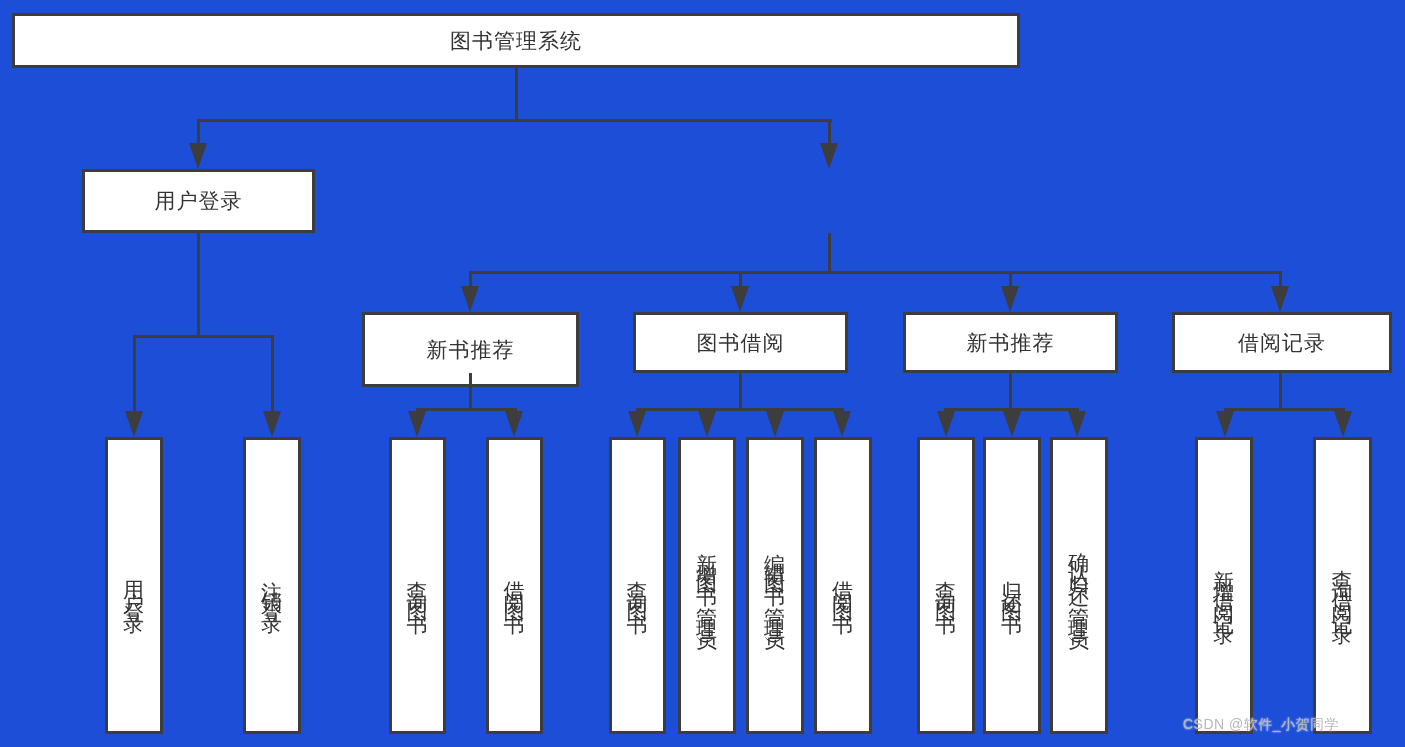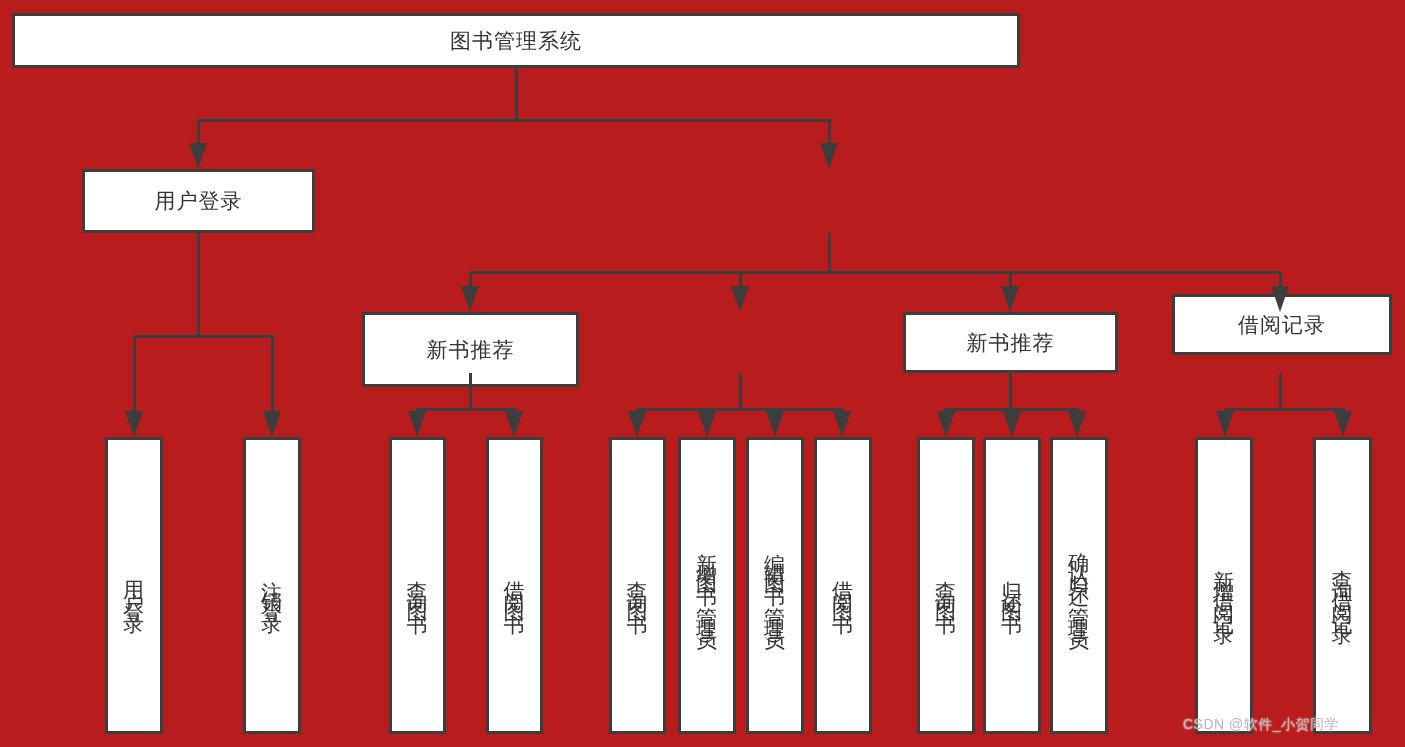"图书管理系统" .stage { background: #b91c1c -> #1d4ed8 }
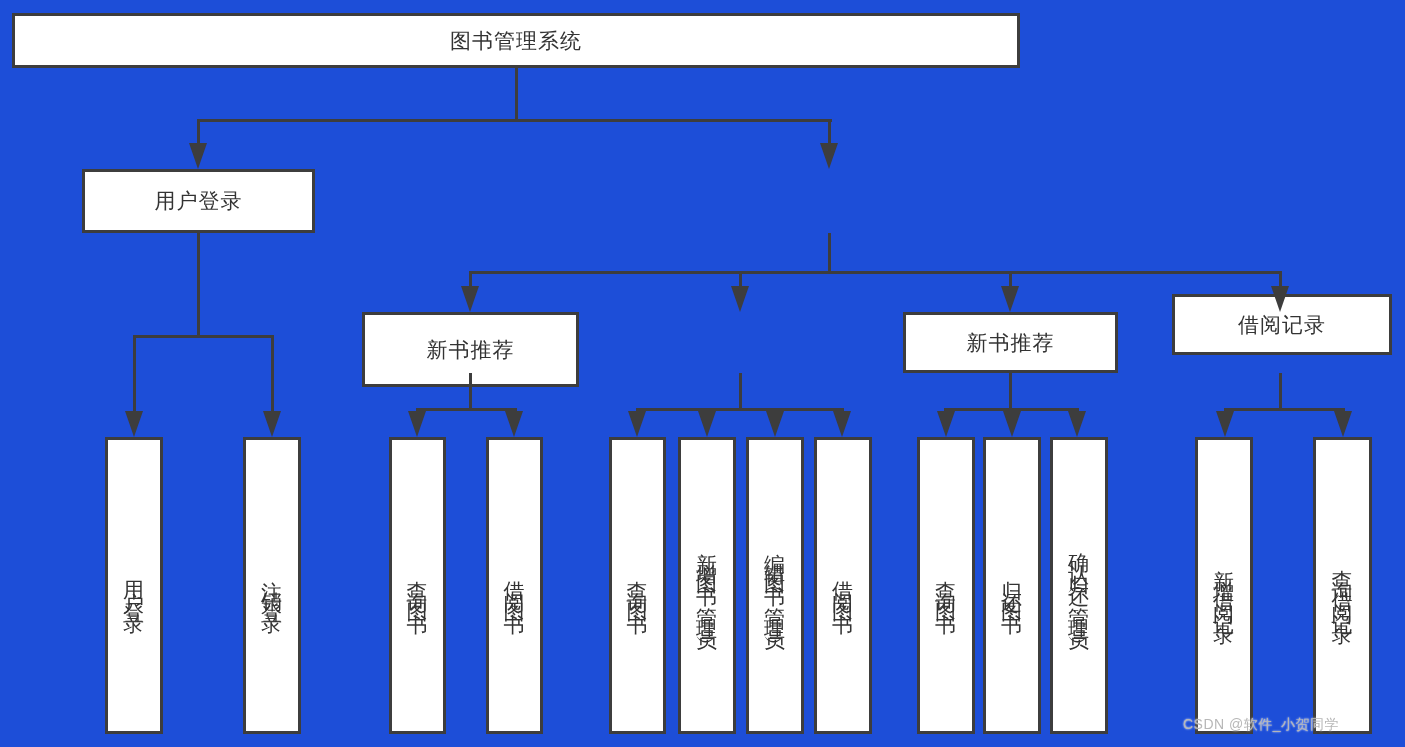"图书借阅" div.box { html: none -> <div> <span>图书借阅</span> </div> }
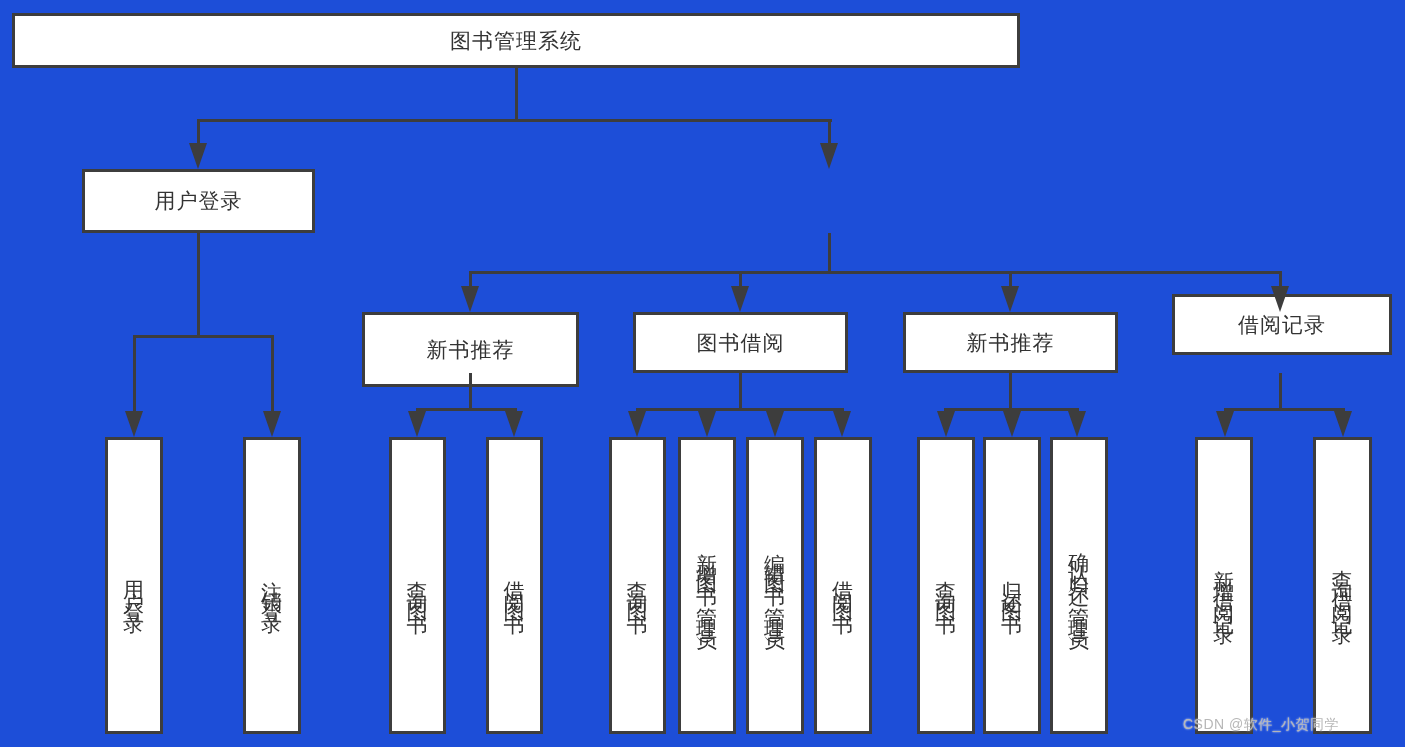"借阅记录" div.box { top: 294px -> 312px }
